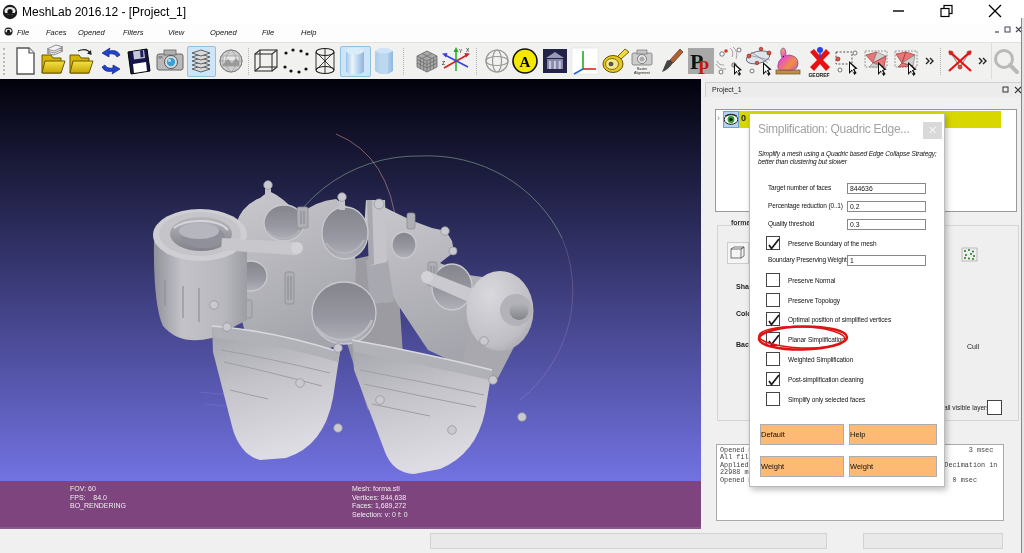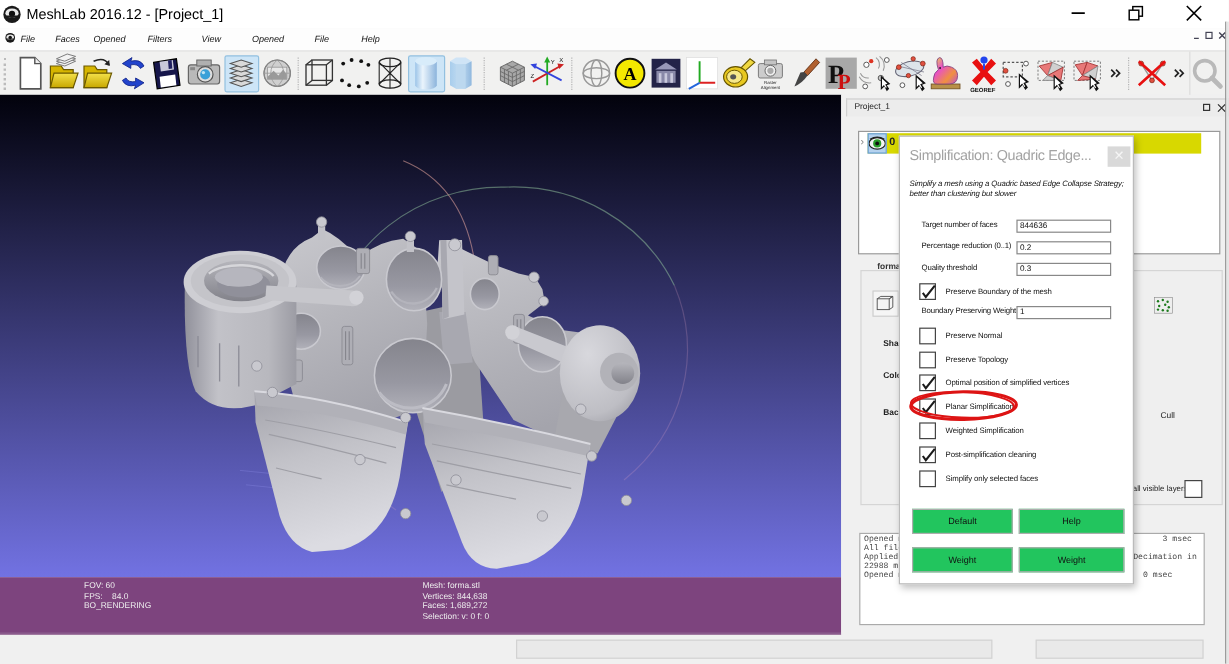"Default" .dbtn { background: #22c55e -> #fdba74; text-align: center -> none }
